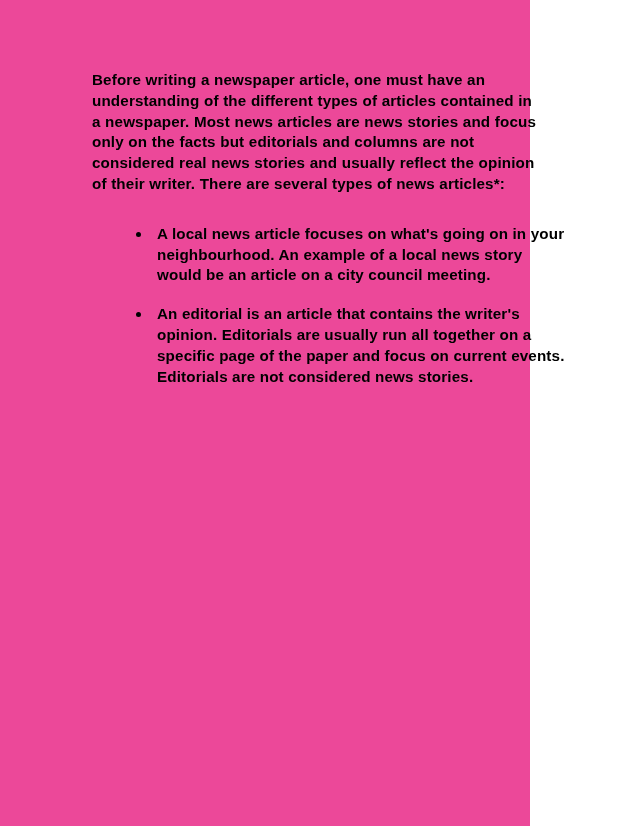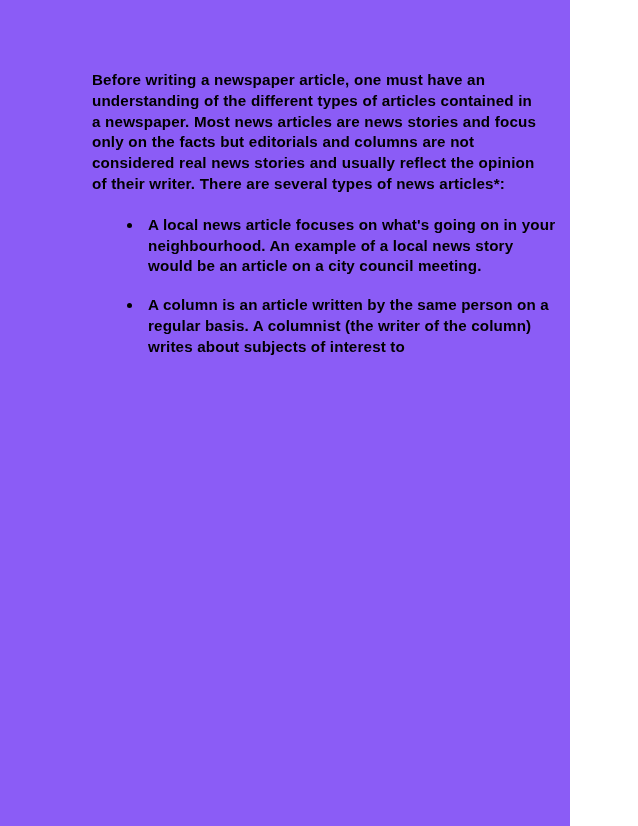"Before writing a newspaper article," .page { background: #8b5cf6 -> #ec4899; width: 570px -> 530px }
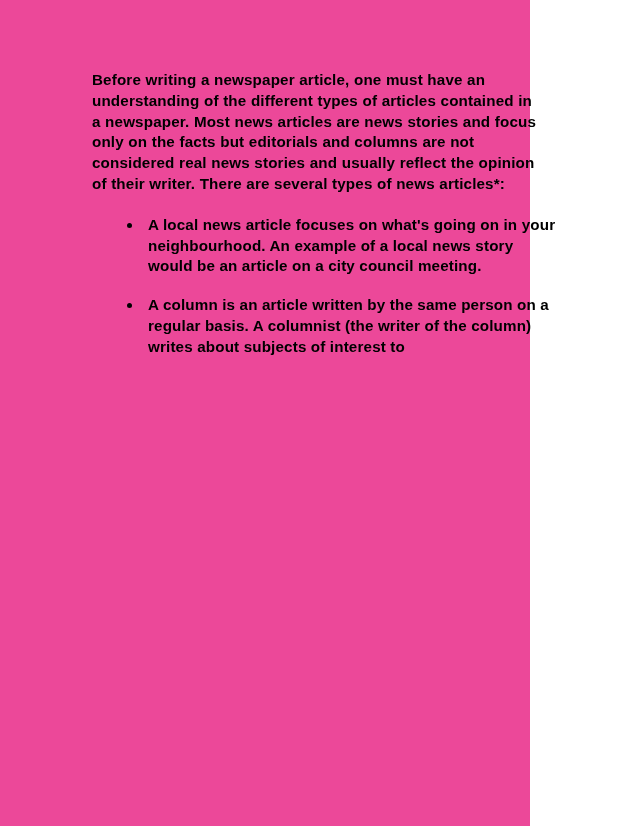"A local news article focuses" .bullet-list { margin: 7px -> 16px }
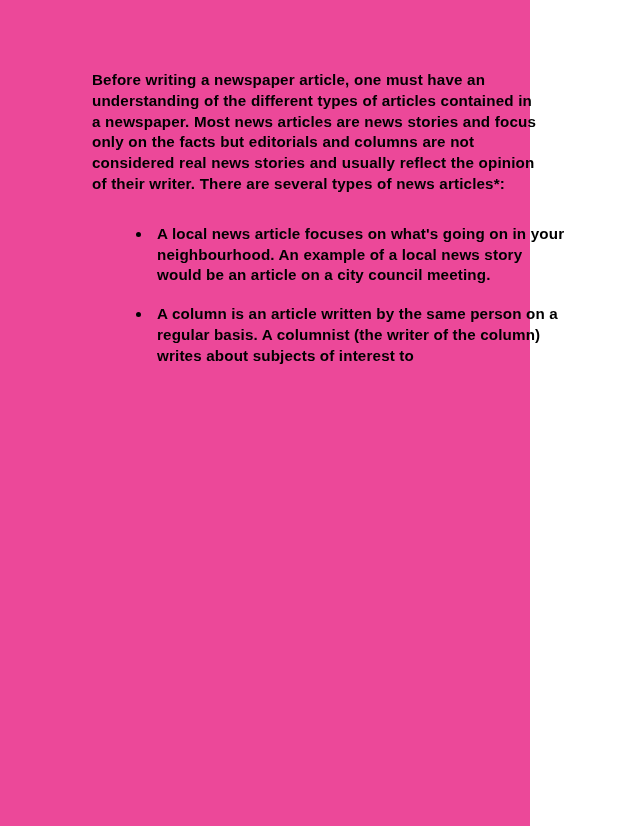"An editorial is an article" li.bullet-item { html: none -> <li> <span></span> <span>An editorial is an article that contains the writer's opinion. Editorials are usually run all together on a specific page of the paper and focus on current events. Editorials are not considered news stories.</span> </li> }
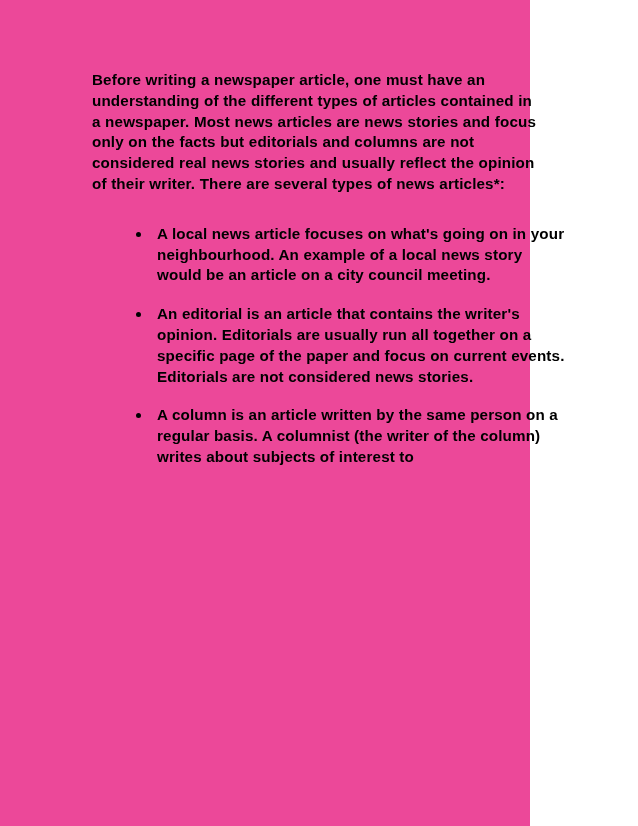"A column is an article" li.bullet-item { html: <li> <span></span> <span>A column is an article written by the same person on a regular basis. A columnist (the writer of the column) writes about subjects of interest to</span> </li> -> none }
